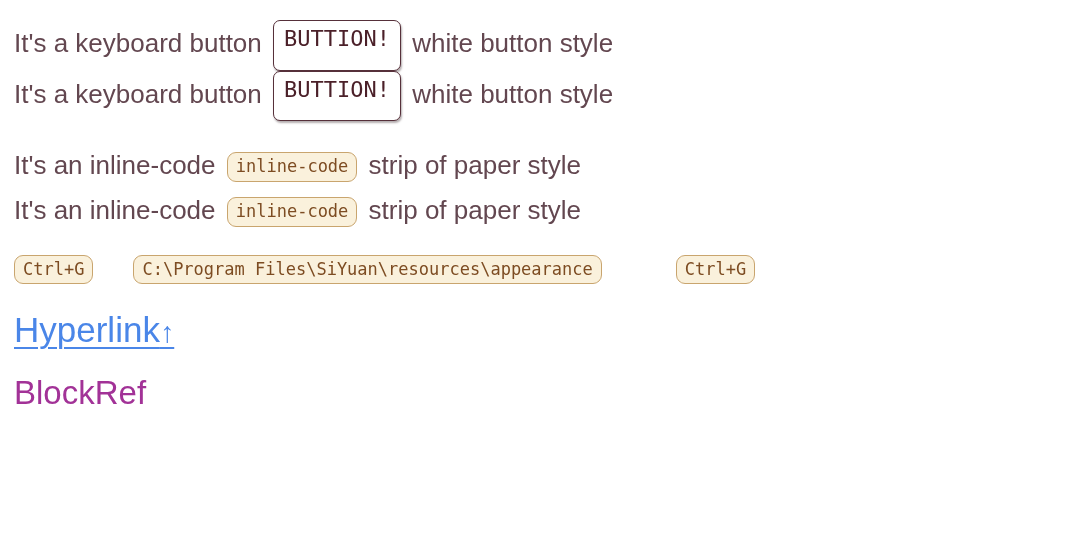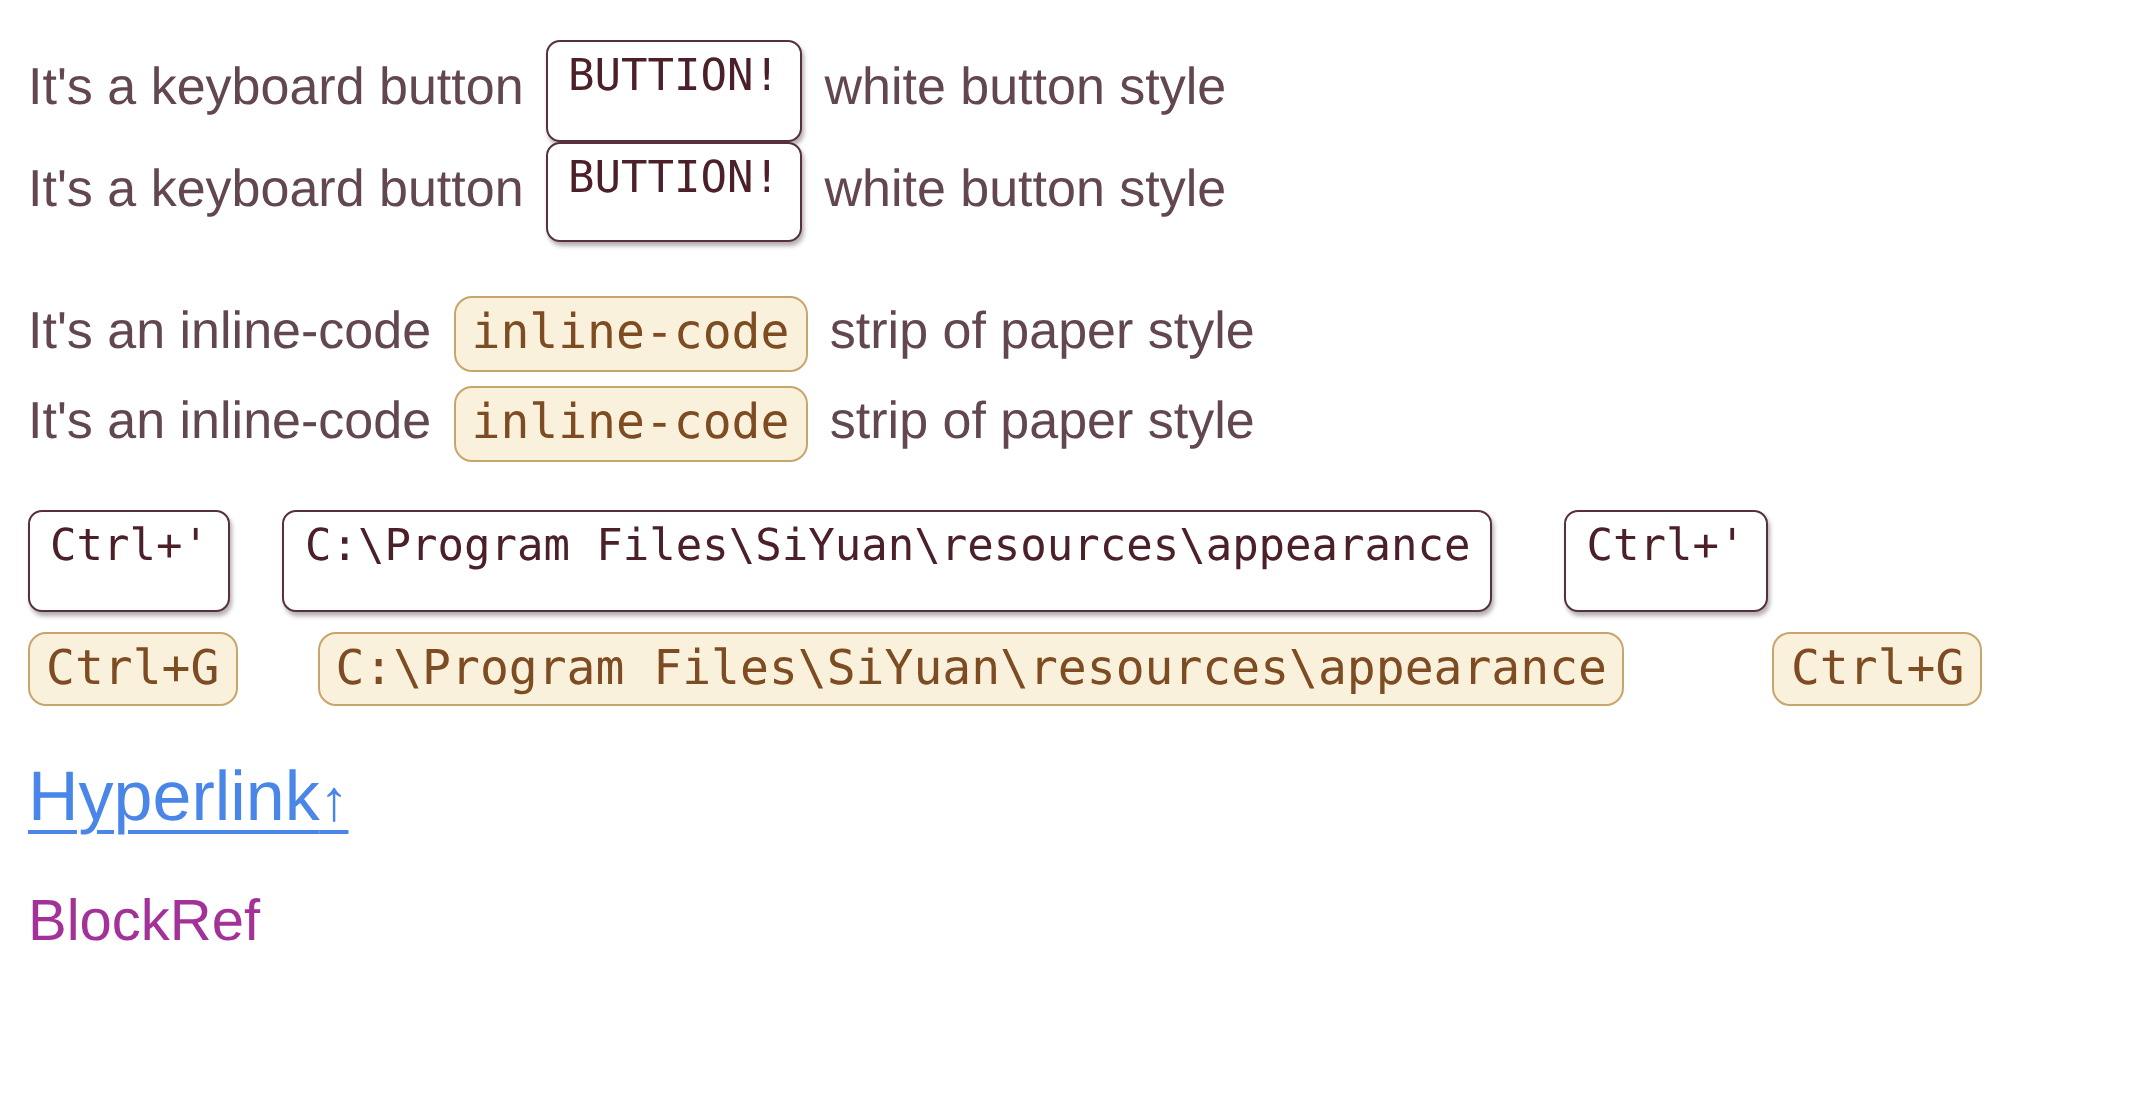"inline-code" code { font-size: 24px -> 17px }
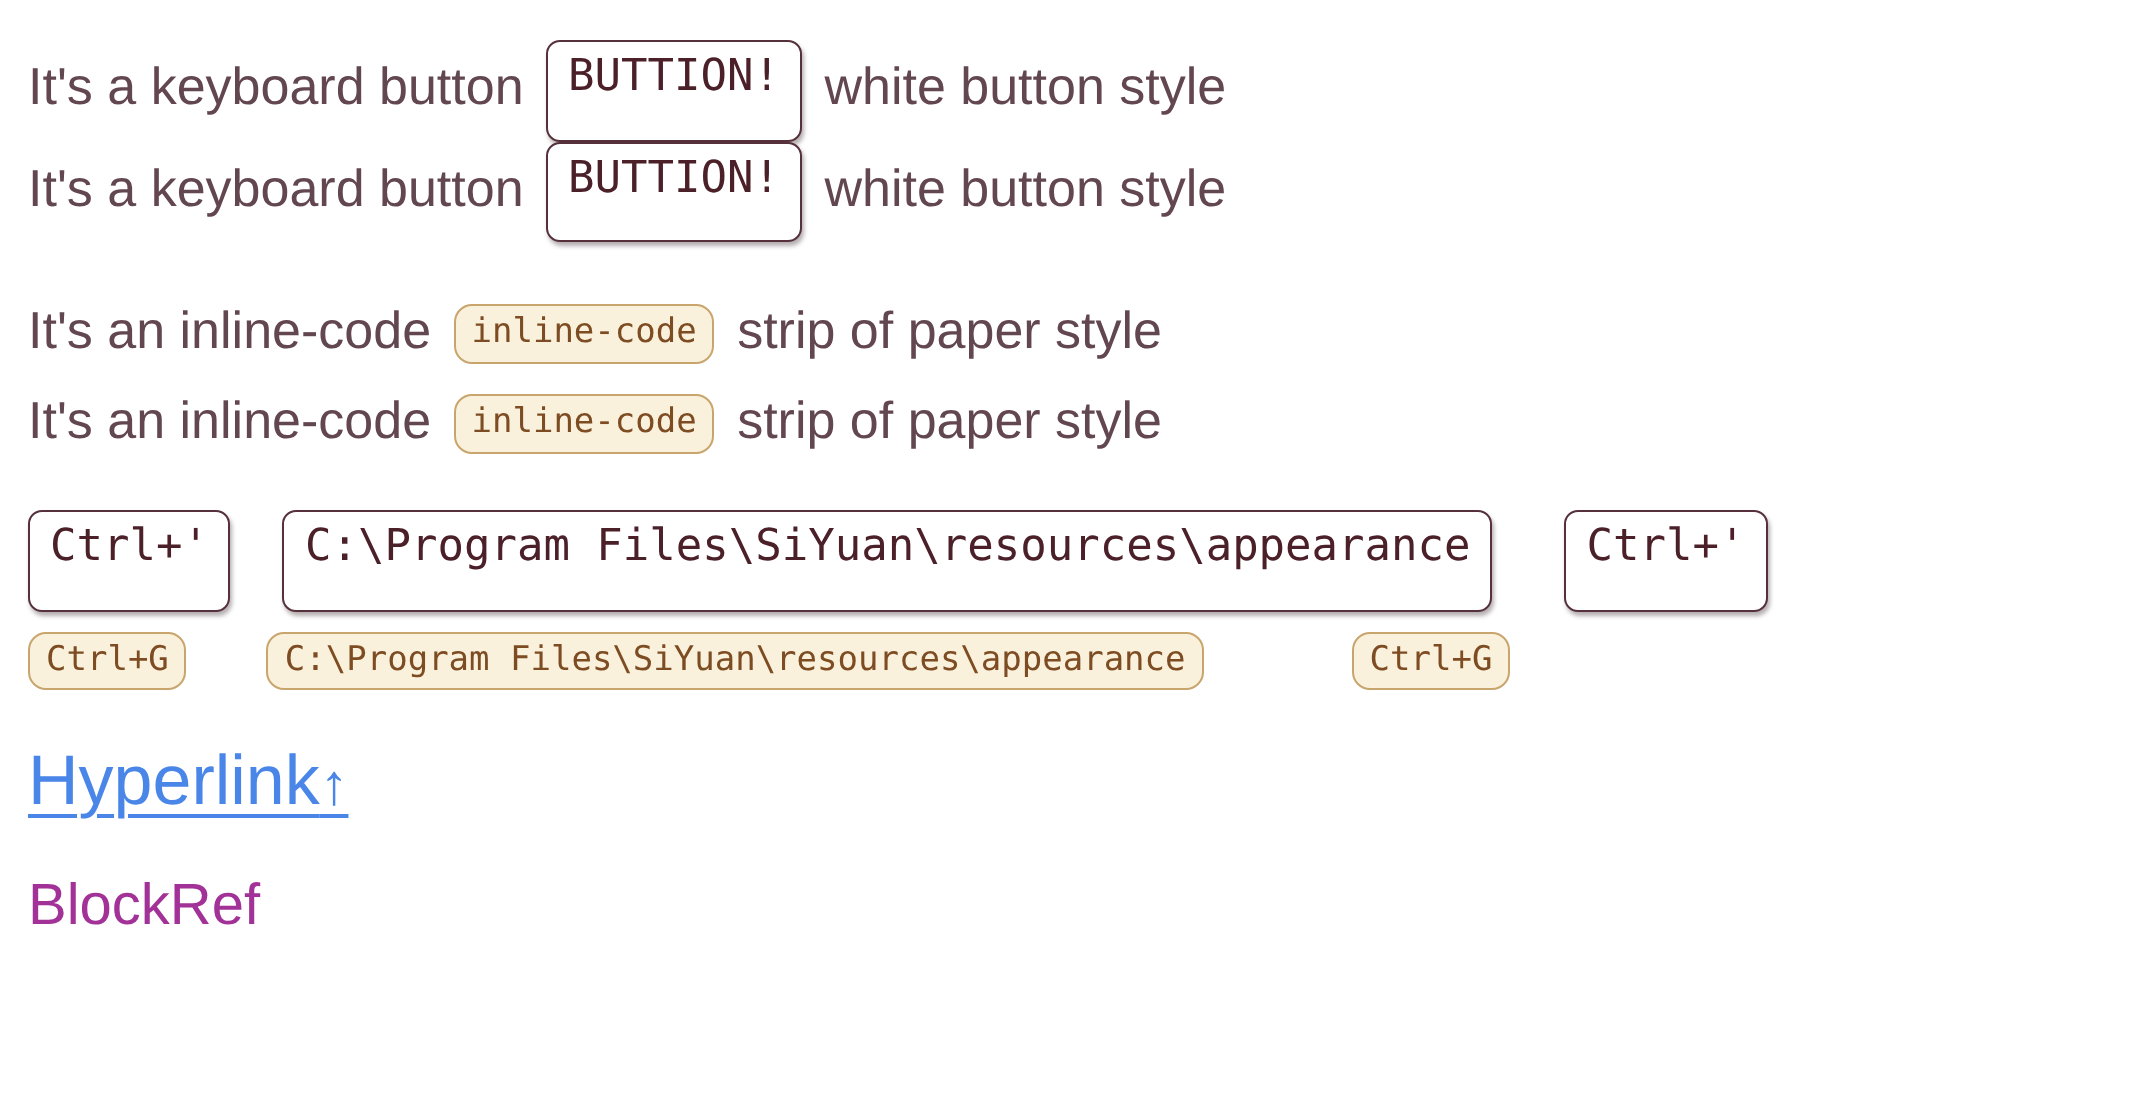"Ctrl+' C:\Program" div.shortcut-row { html: <div> <kbd>Ctrl+'</kbd><kbd>C:\Program Files\SiYuan\resources\appearance</kbd><kbd>Ctrl+'</kbd> </div> -> none }
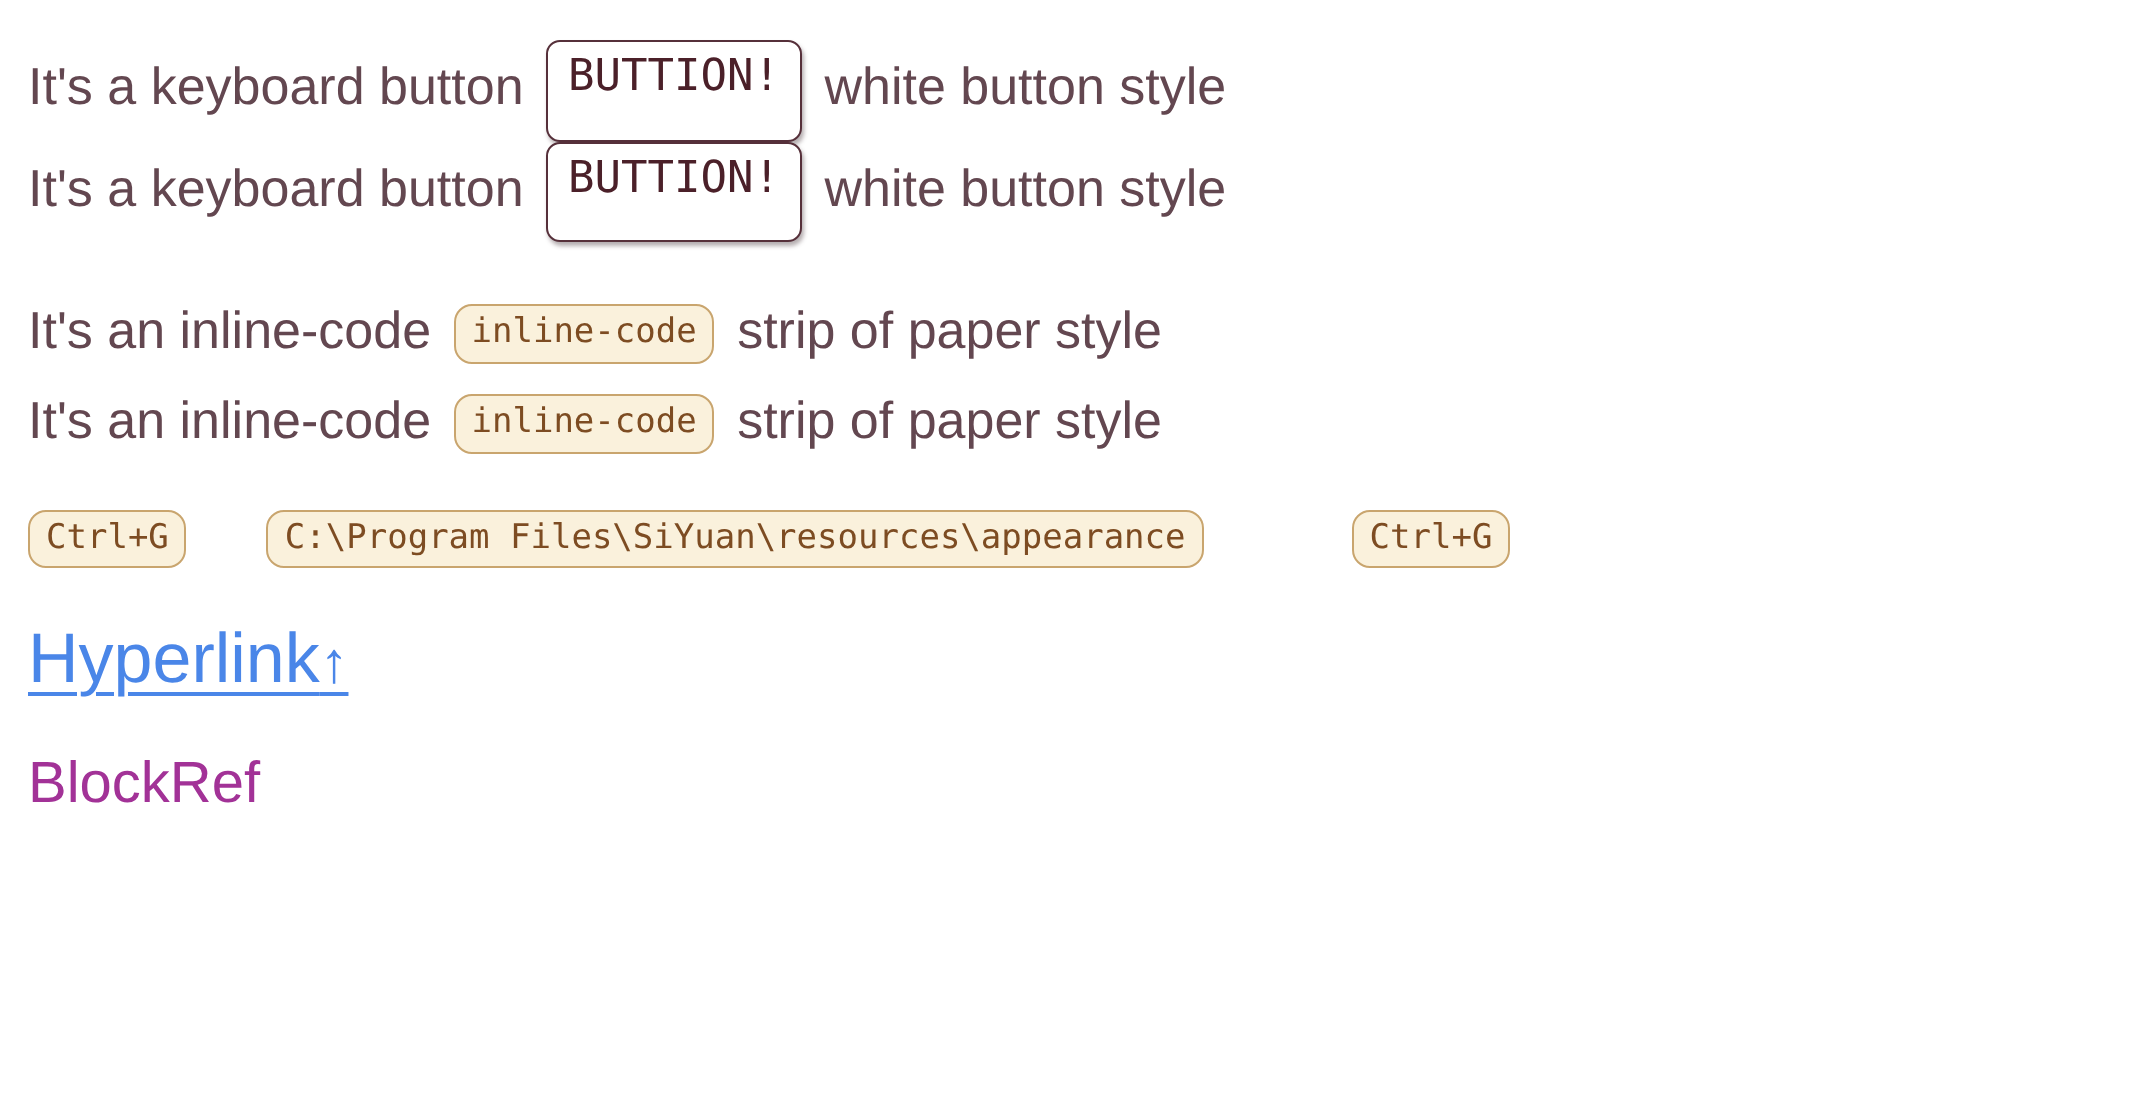"BlockRef" .blockref-para { font-size: 29px -> 33px }
